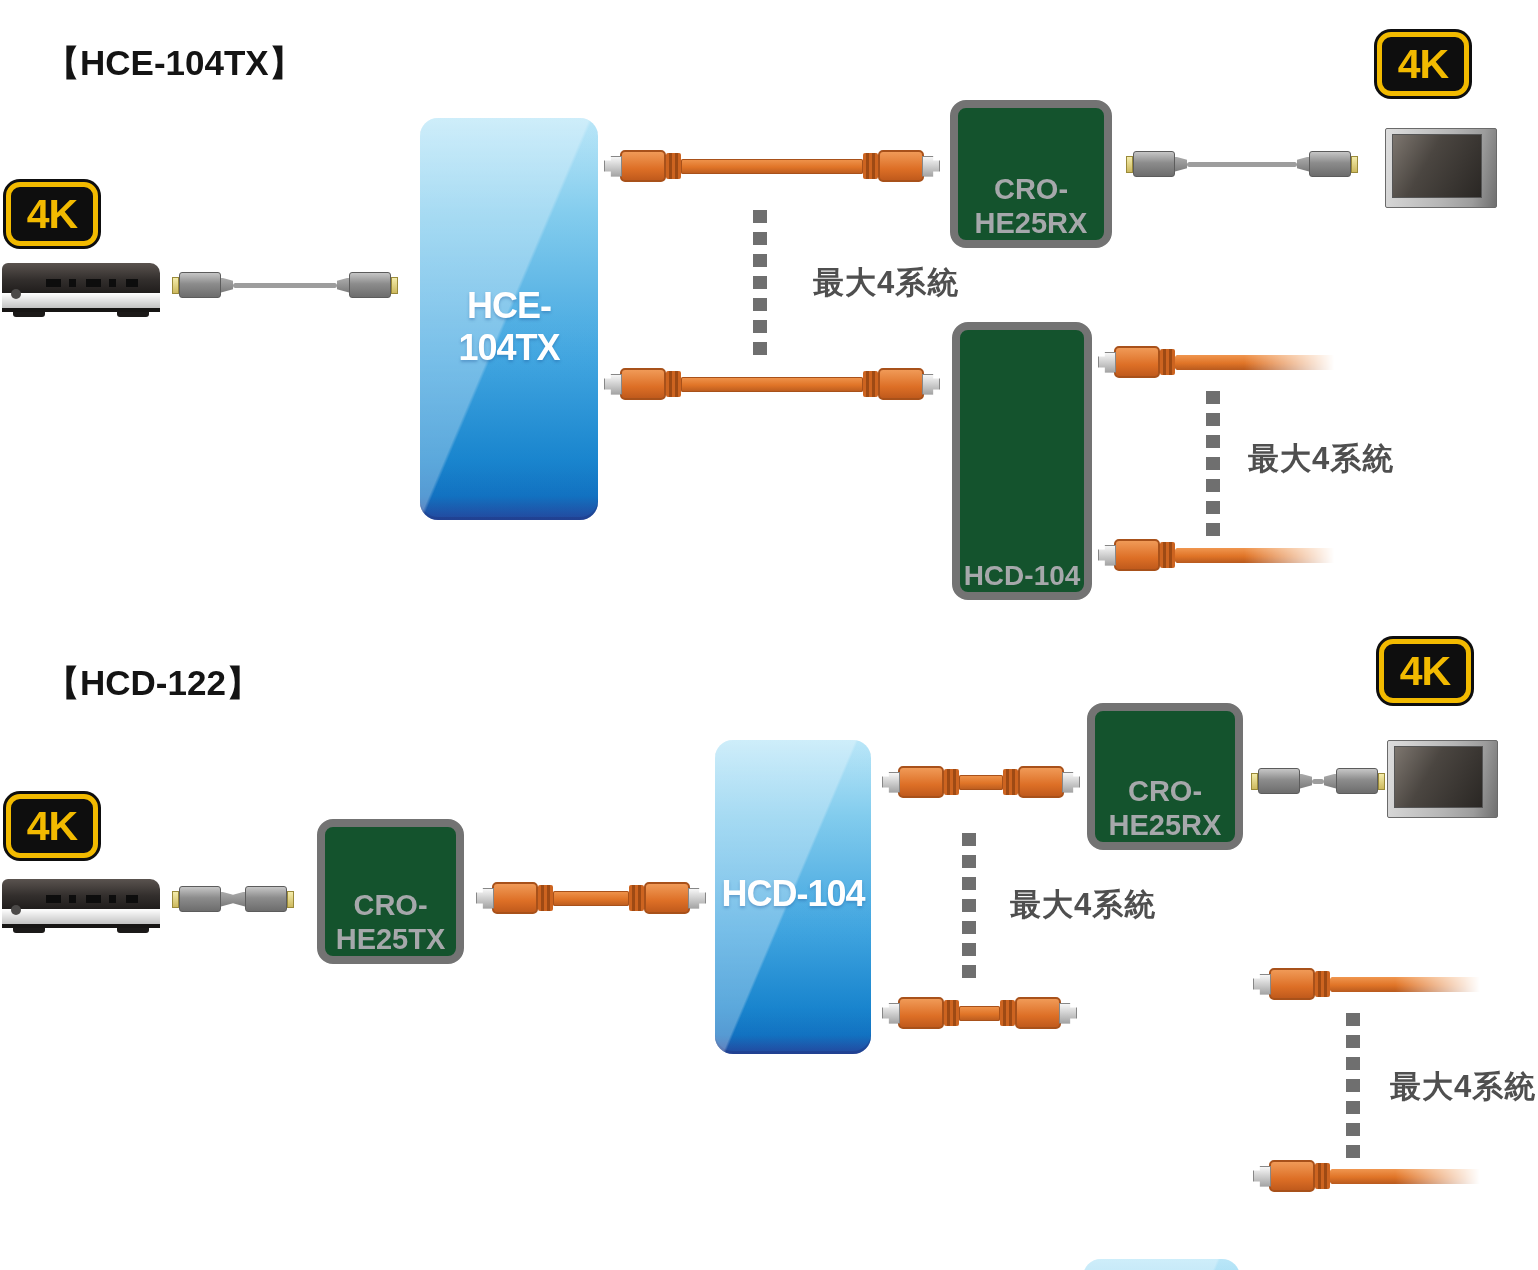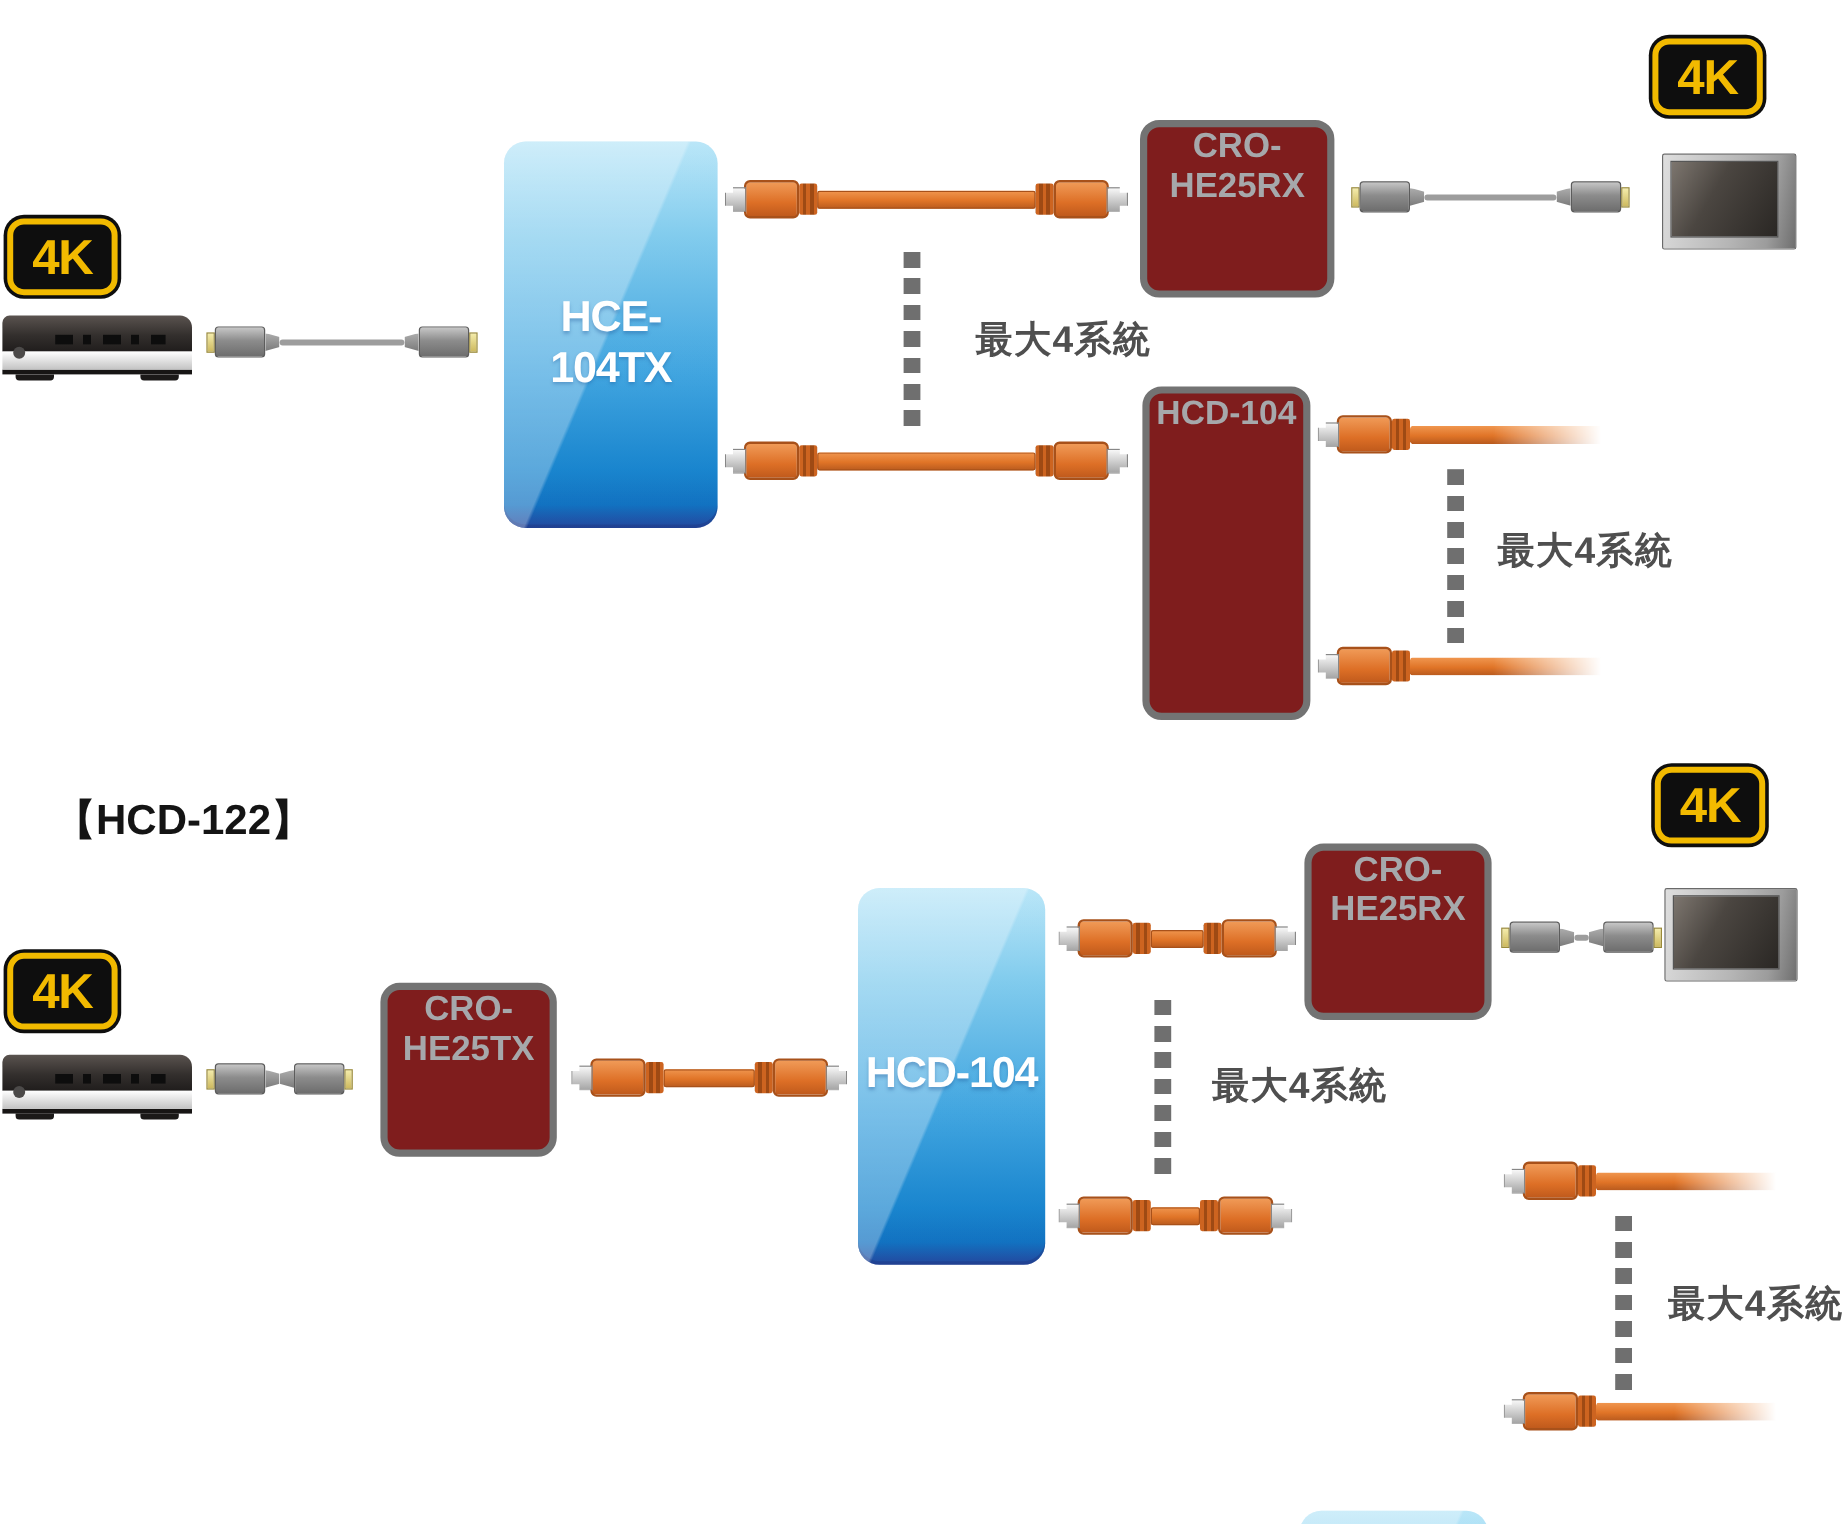"【HCE-104TX】" div.title { html: none -> <div>【HCE-104TX】</div> }
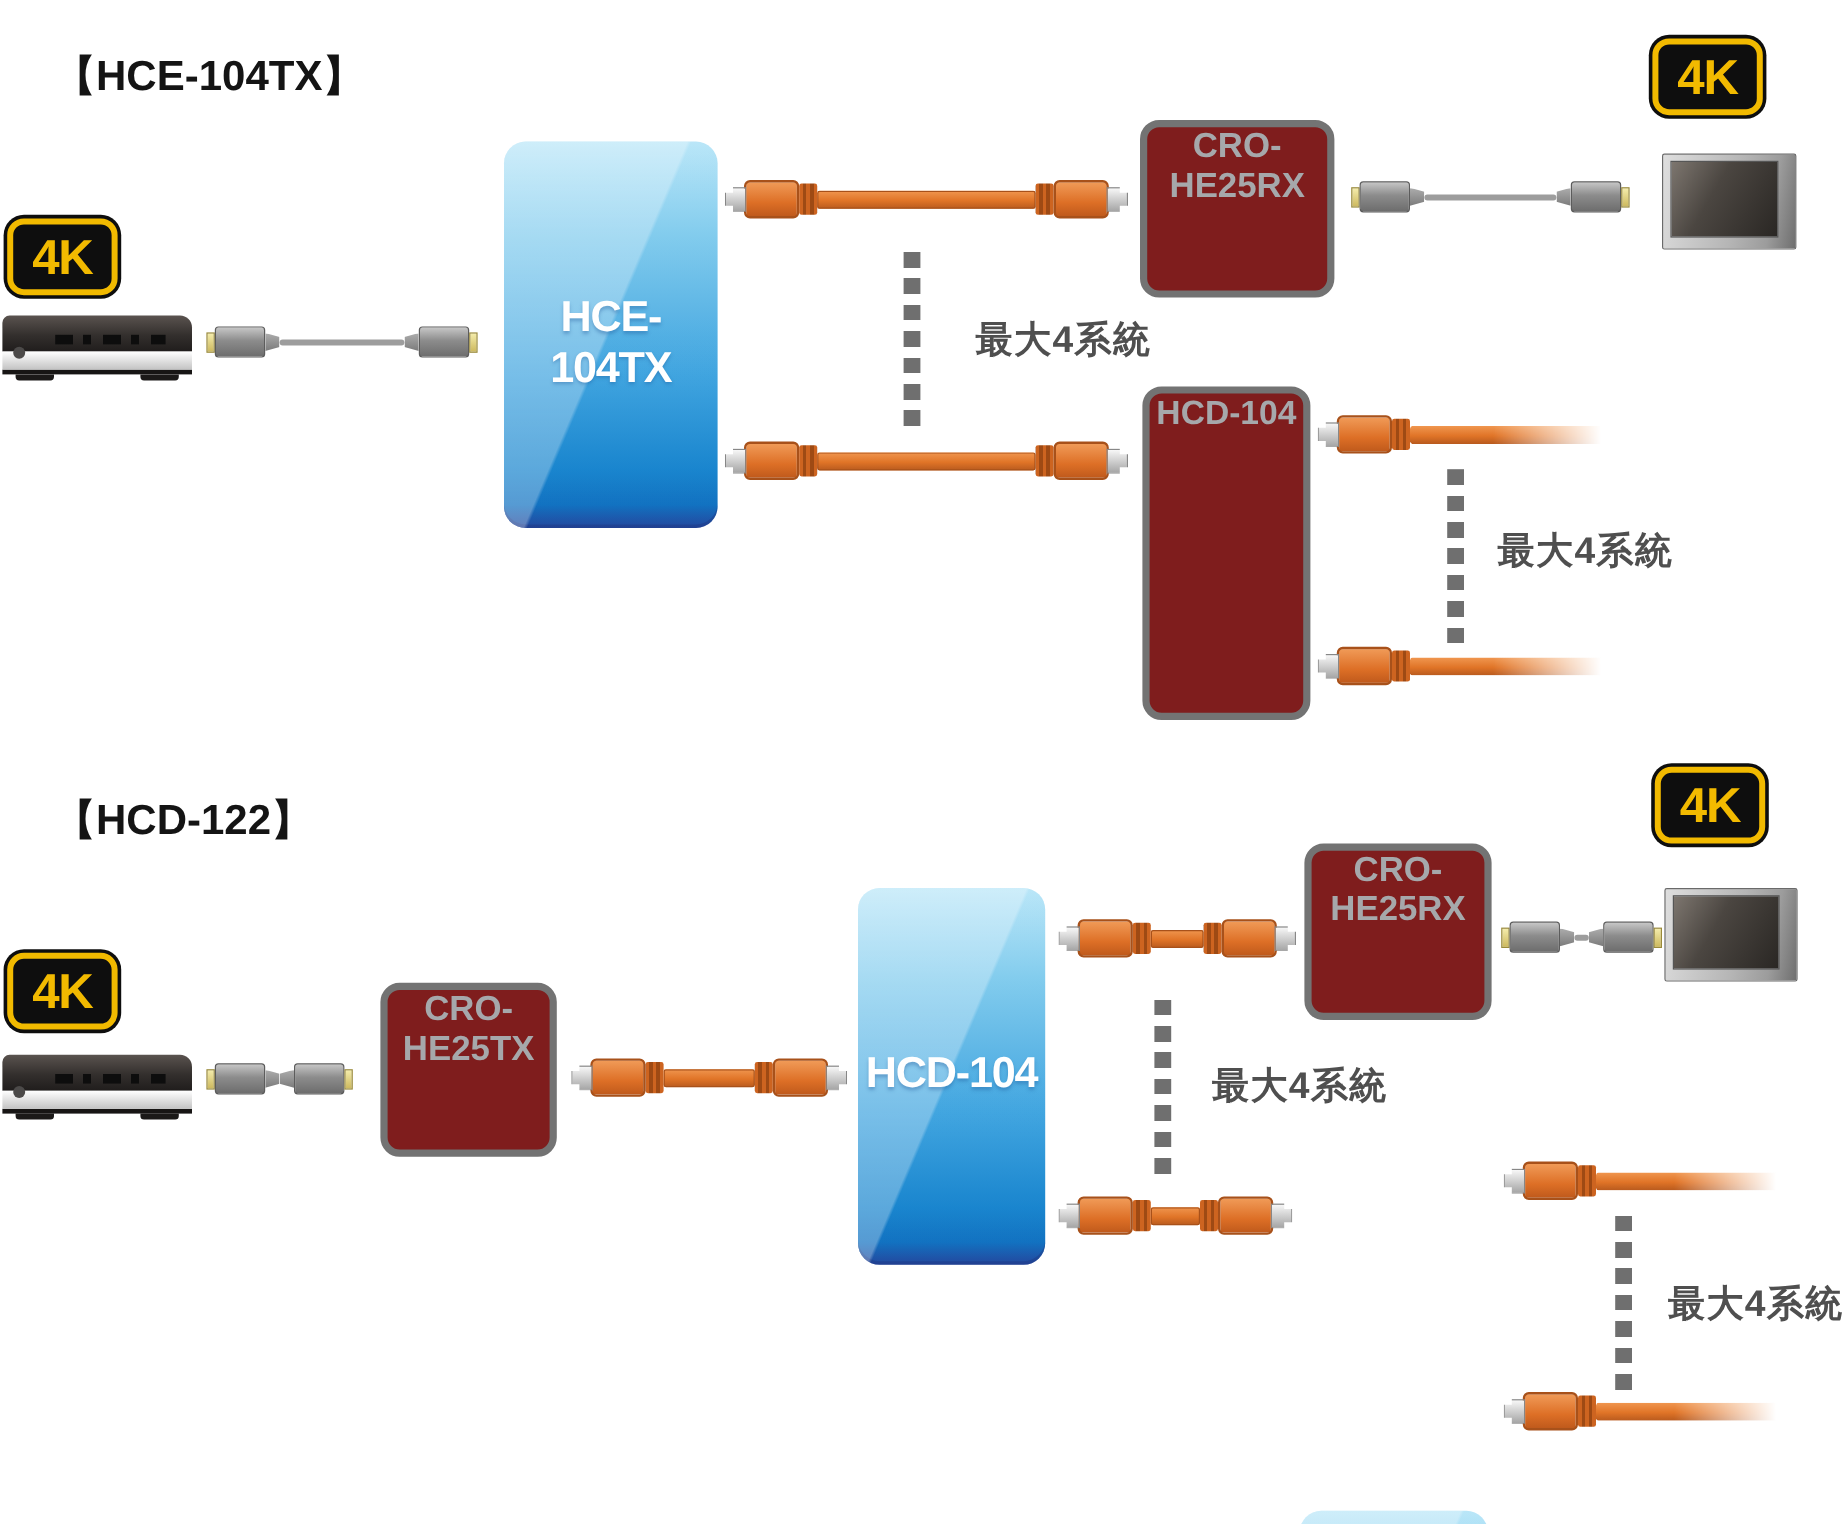"CRO-" .graybox { align-items: flex-start -> flex-end; background: #7f1d1d -> #14532d; border: 6px solid #737373 -> 8px solid #737373 }
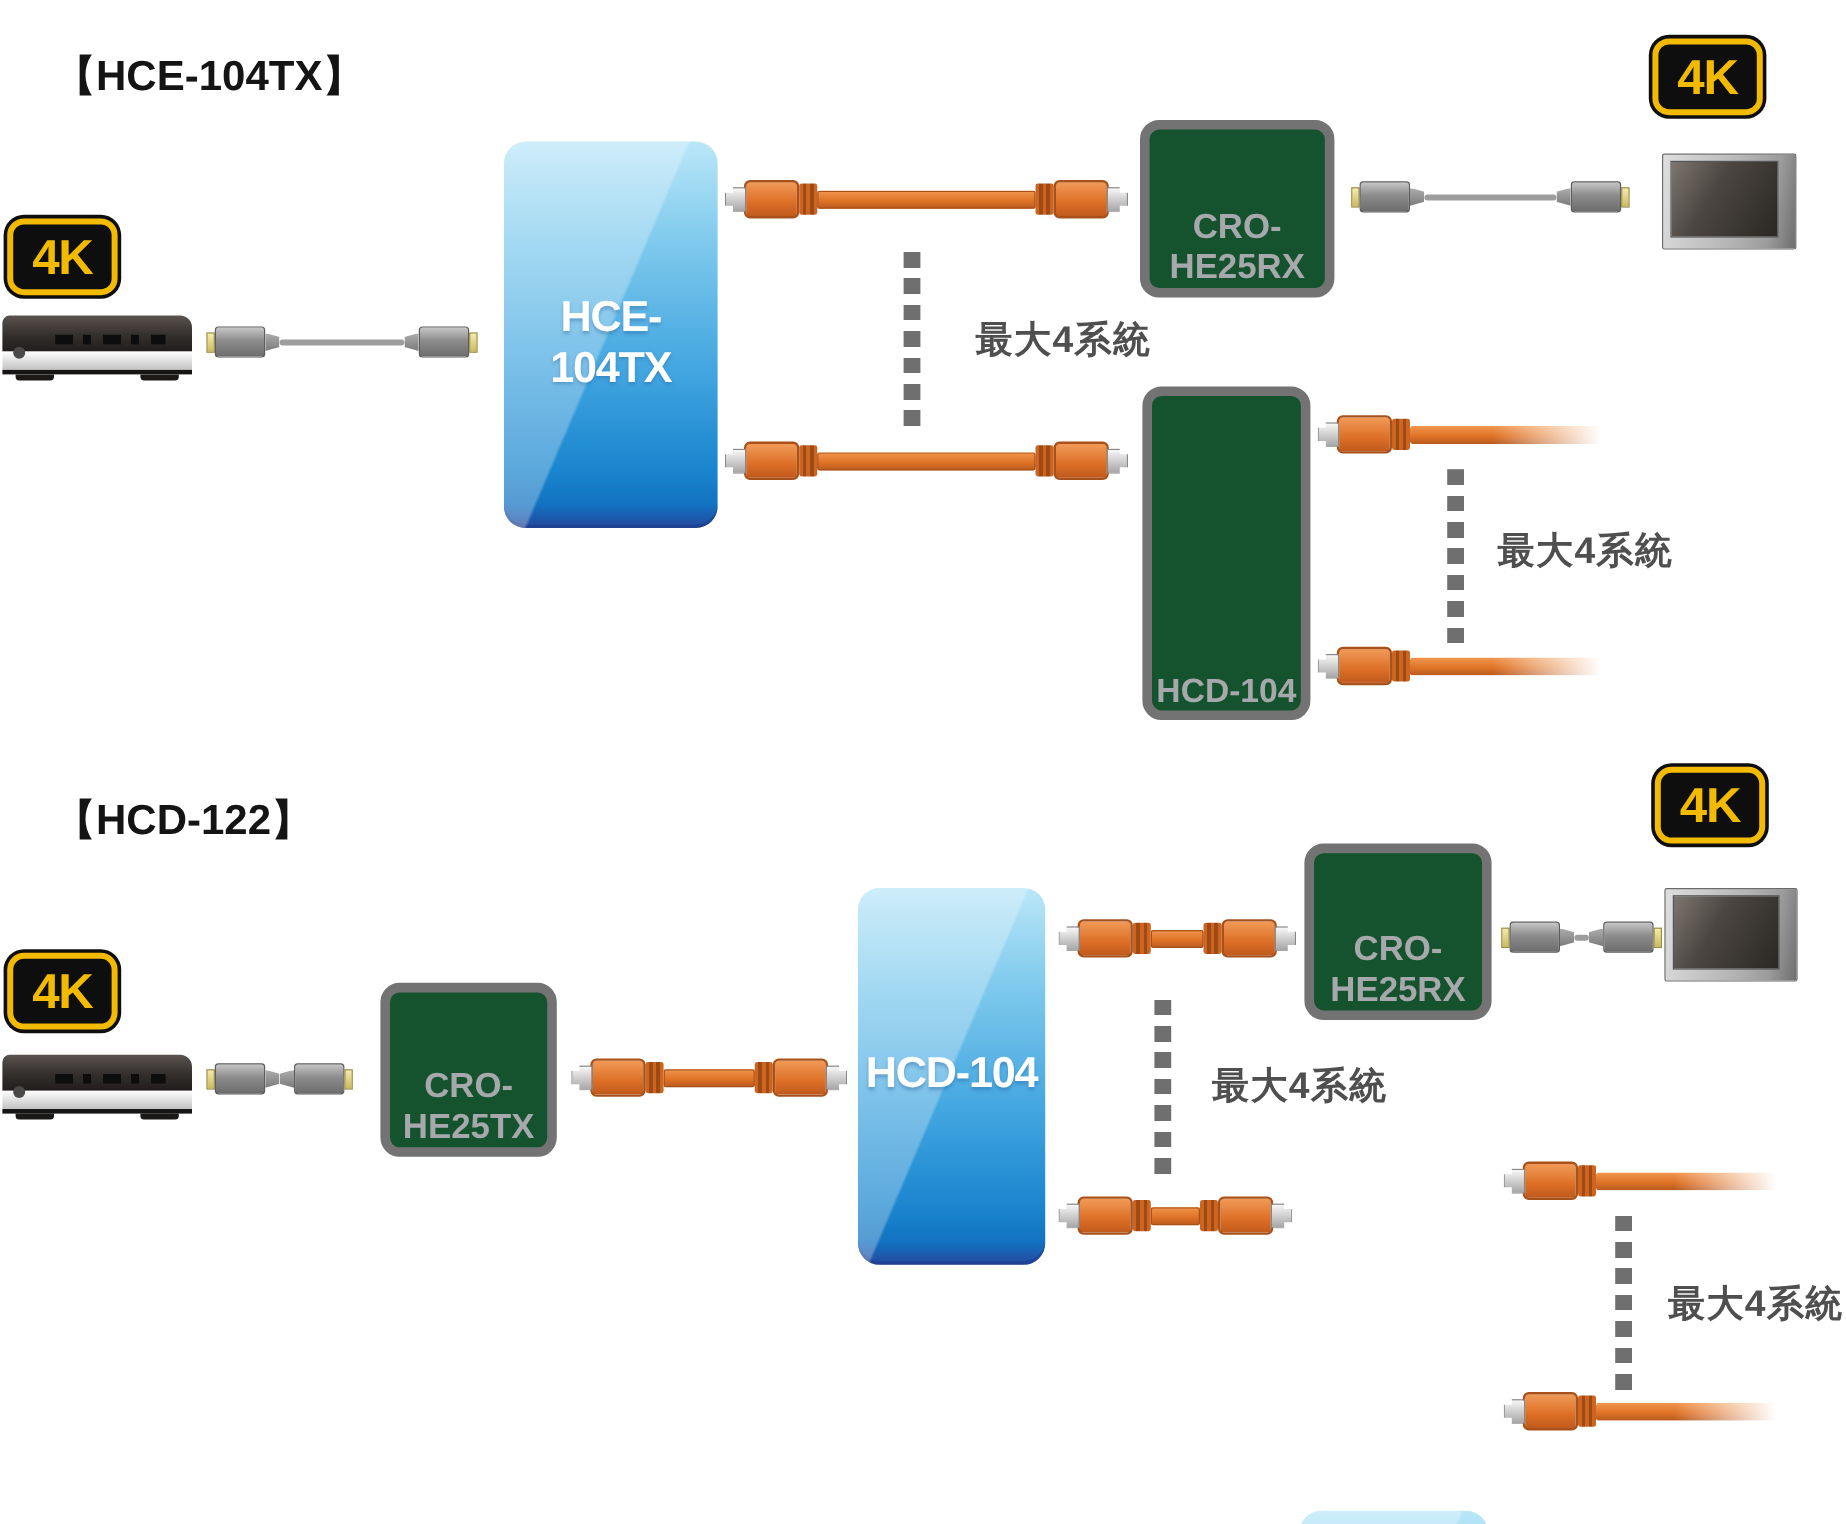"HCE-104TX" div.bluebox { height: 322px -> 402px }
